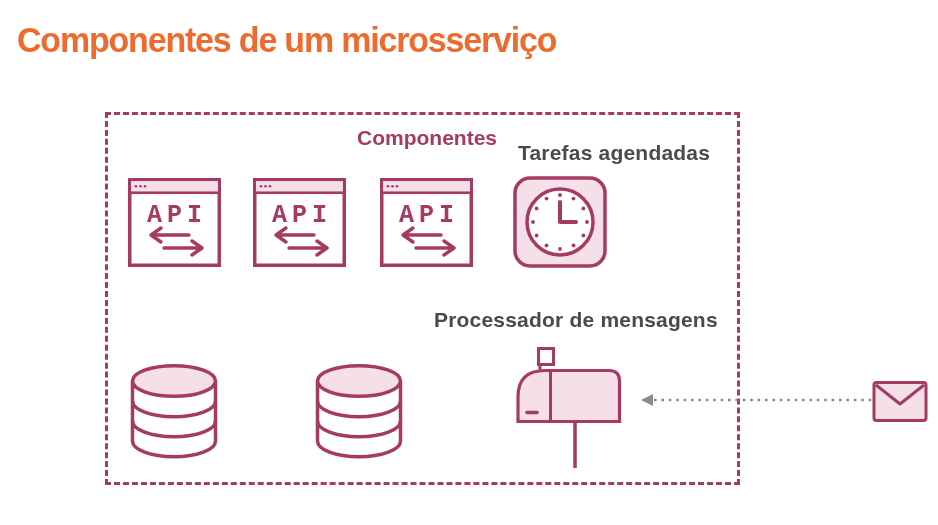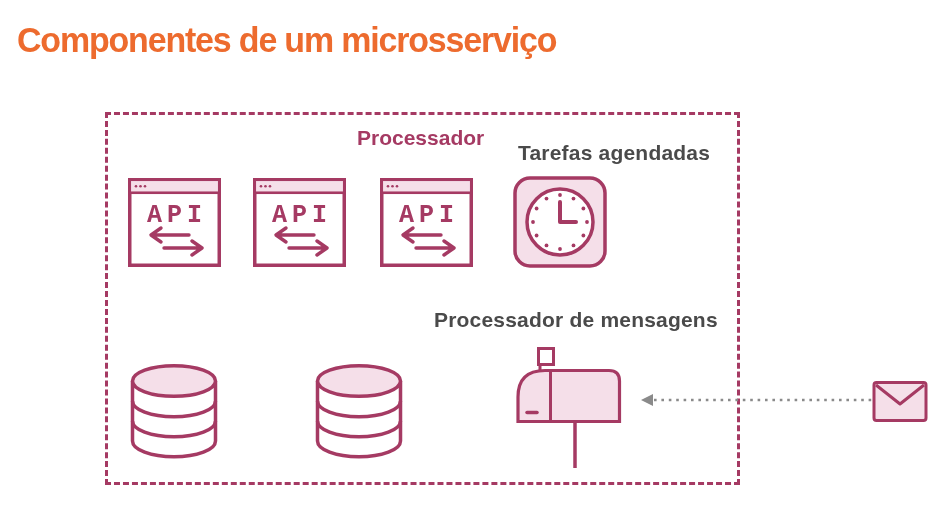"Processador" div.abs { text: Processador -> Componentes }
